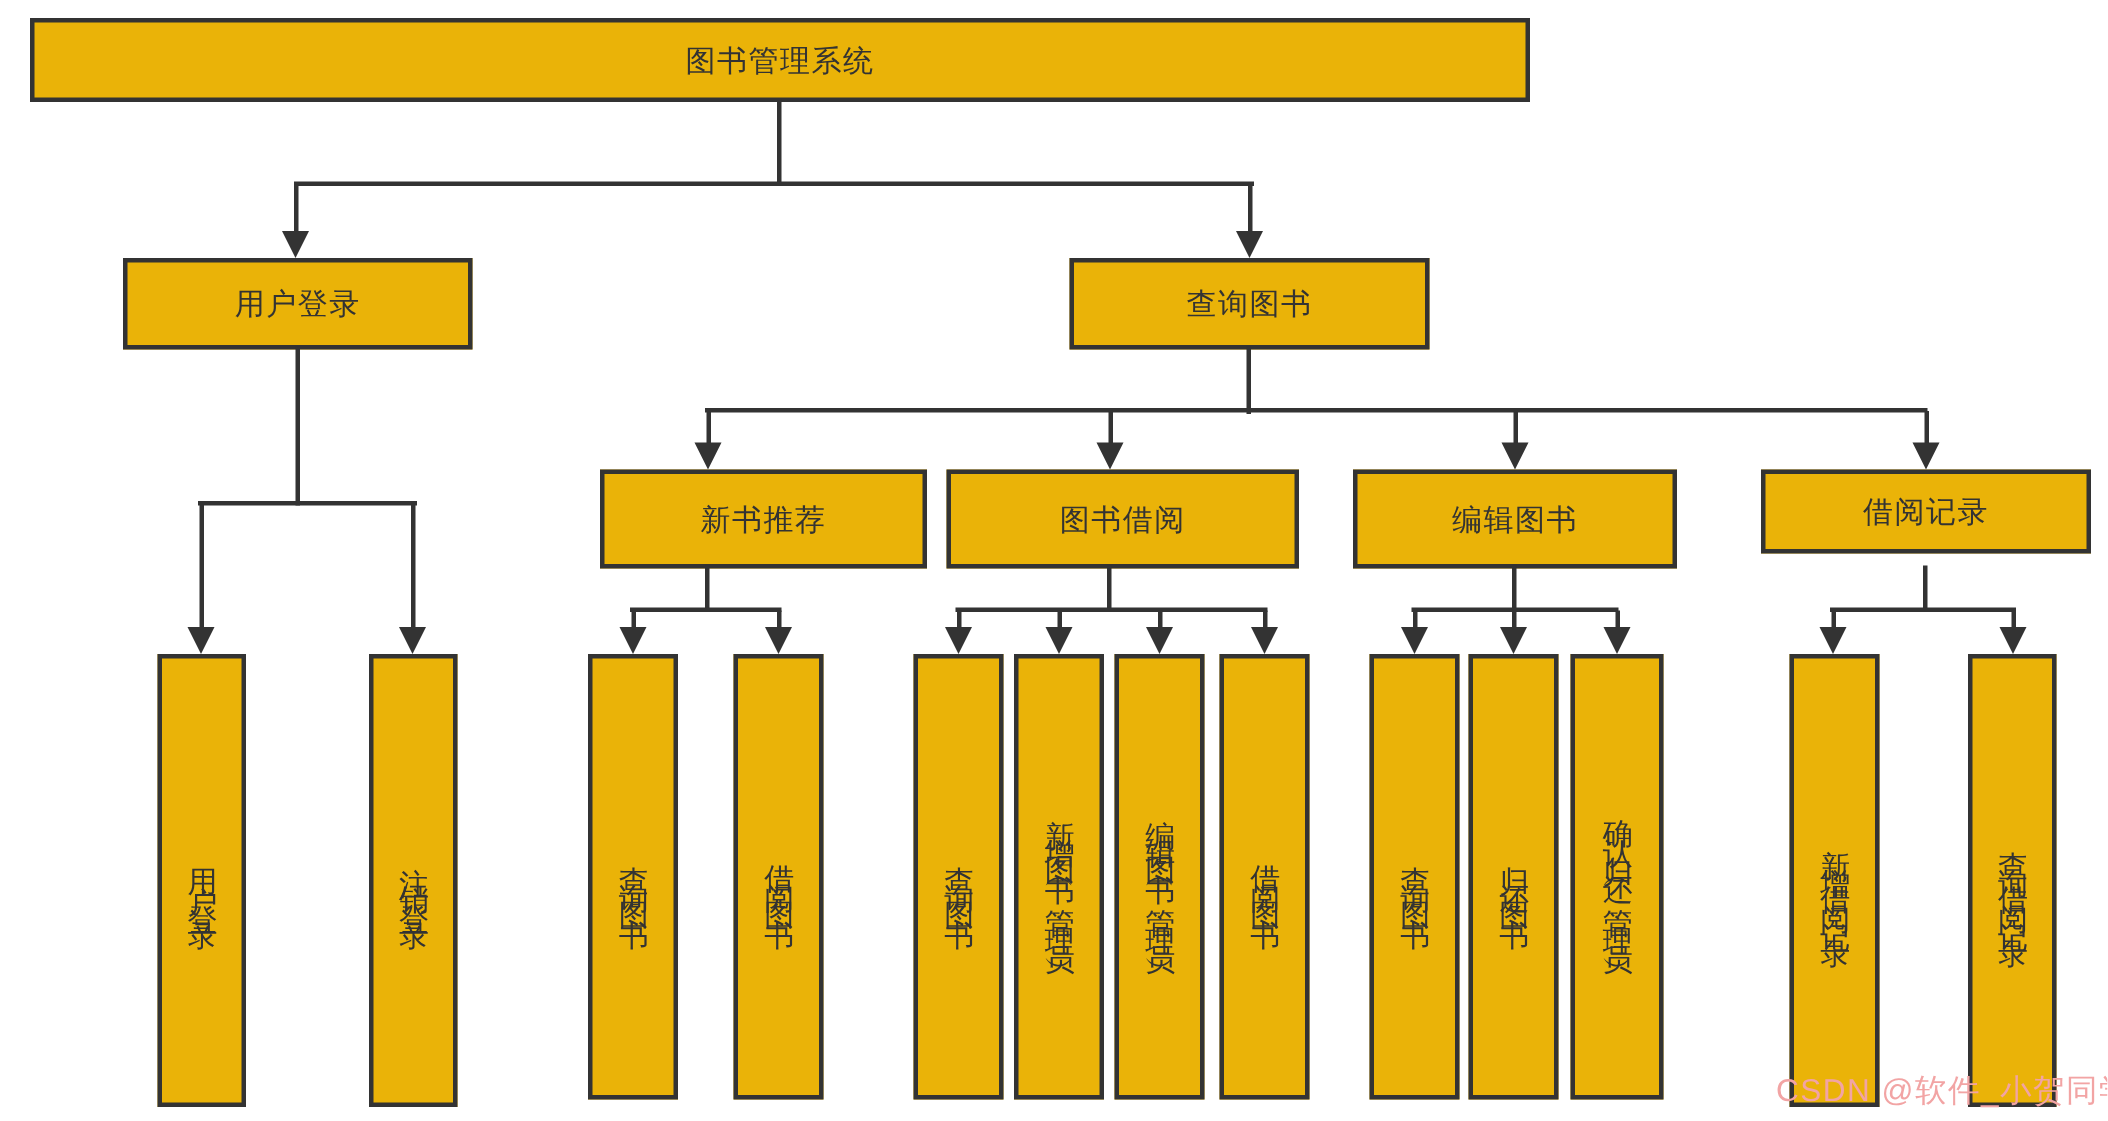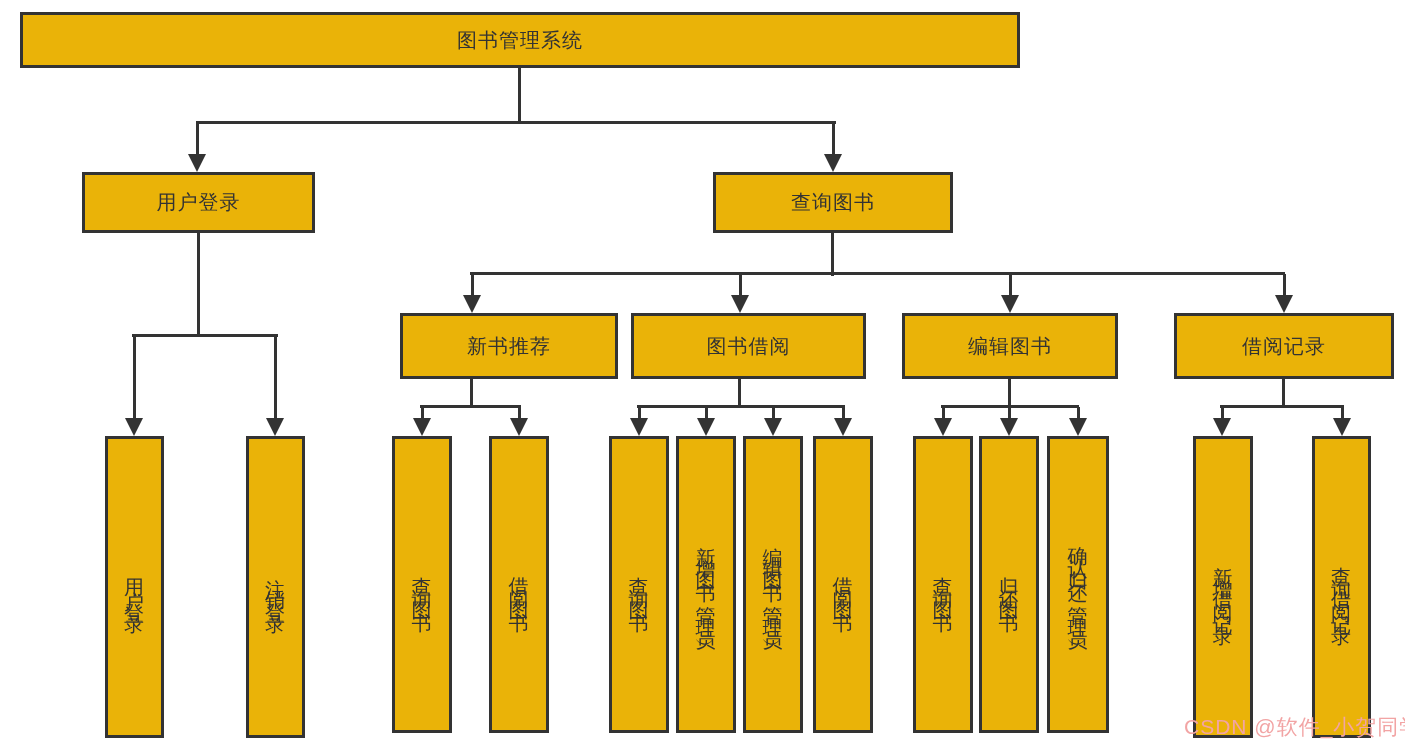"借阅记录" div.box { height: 66px -> 56px }
